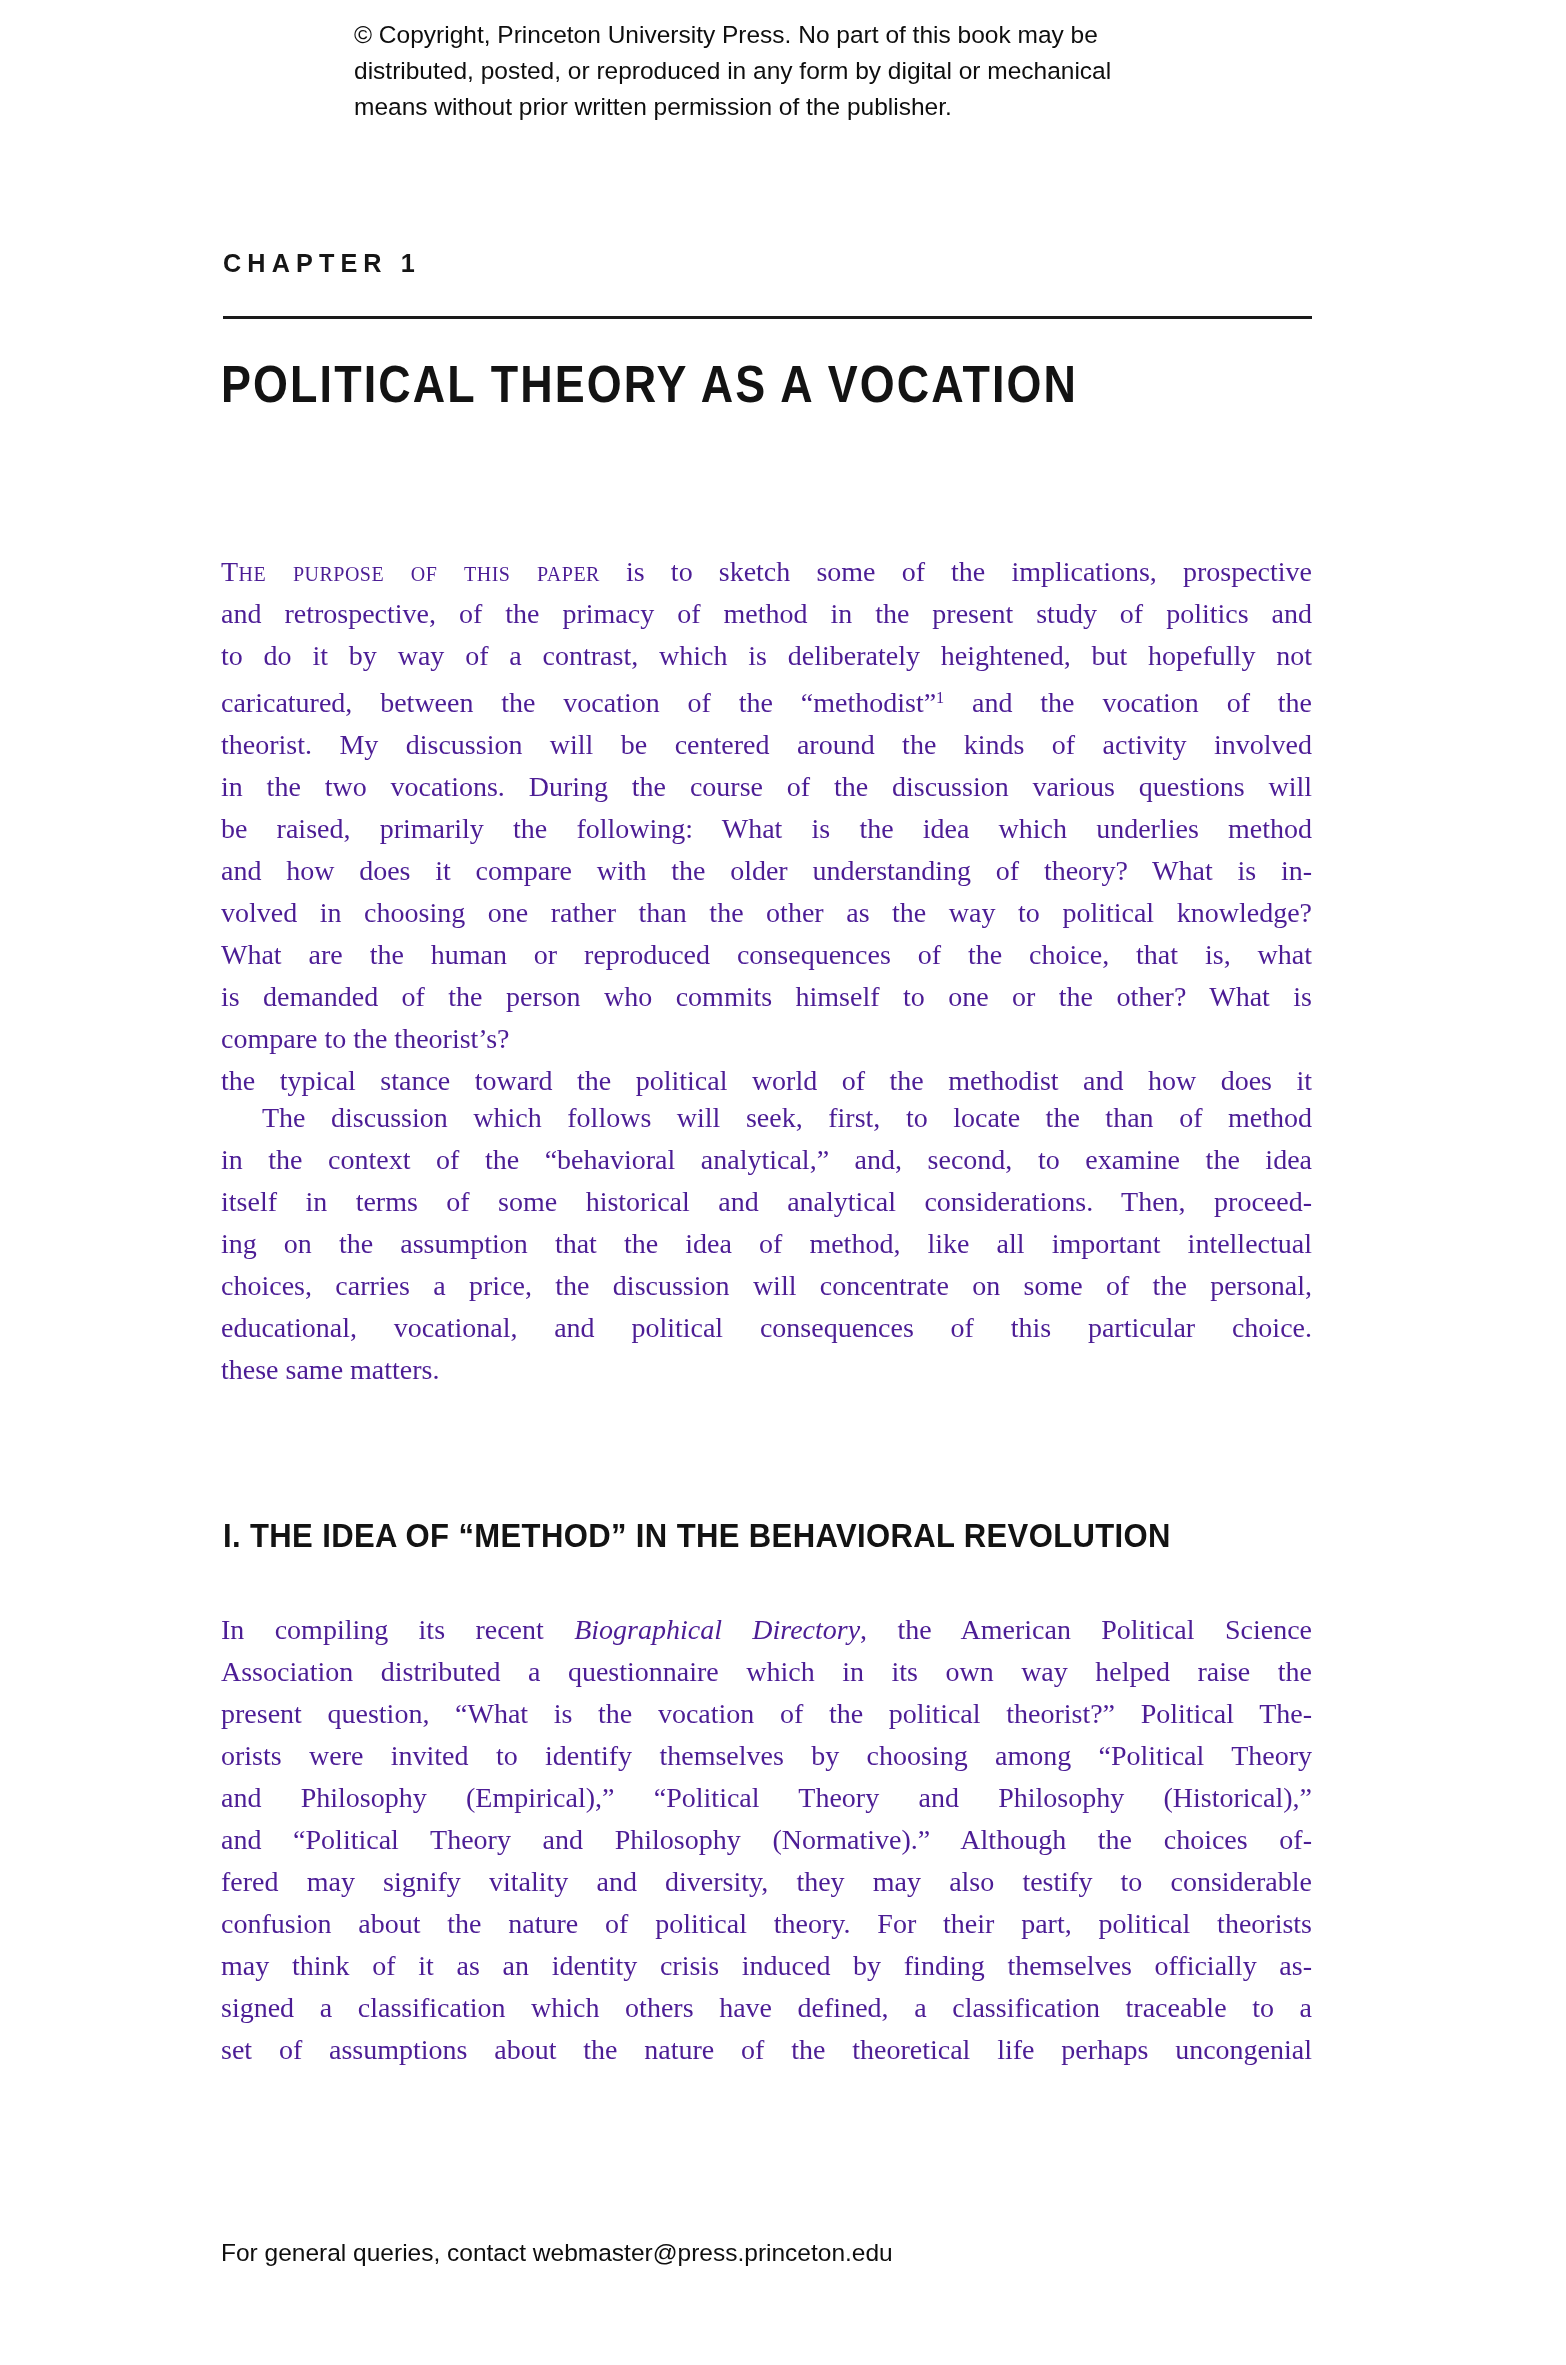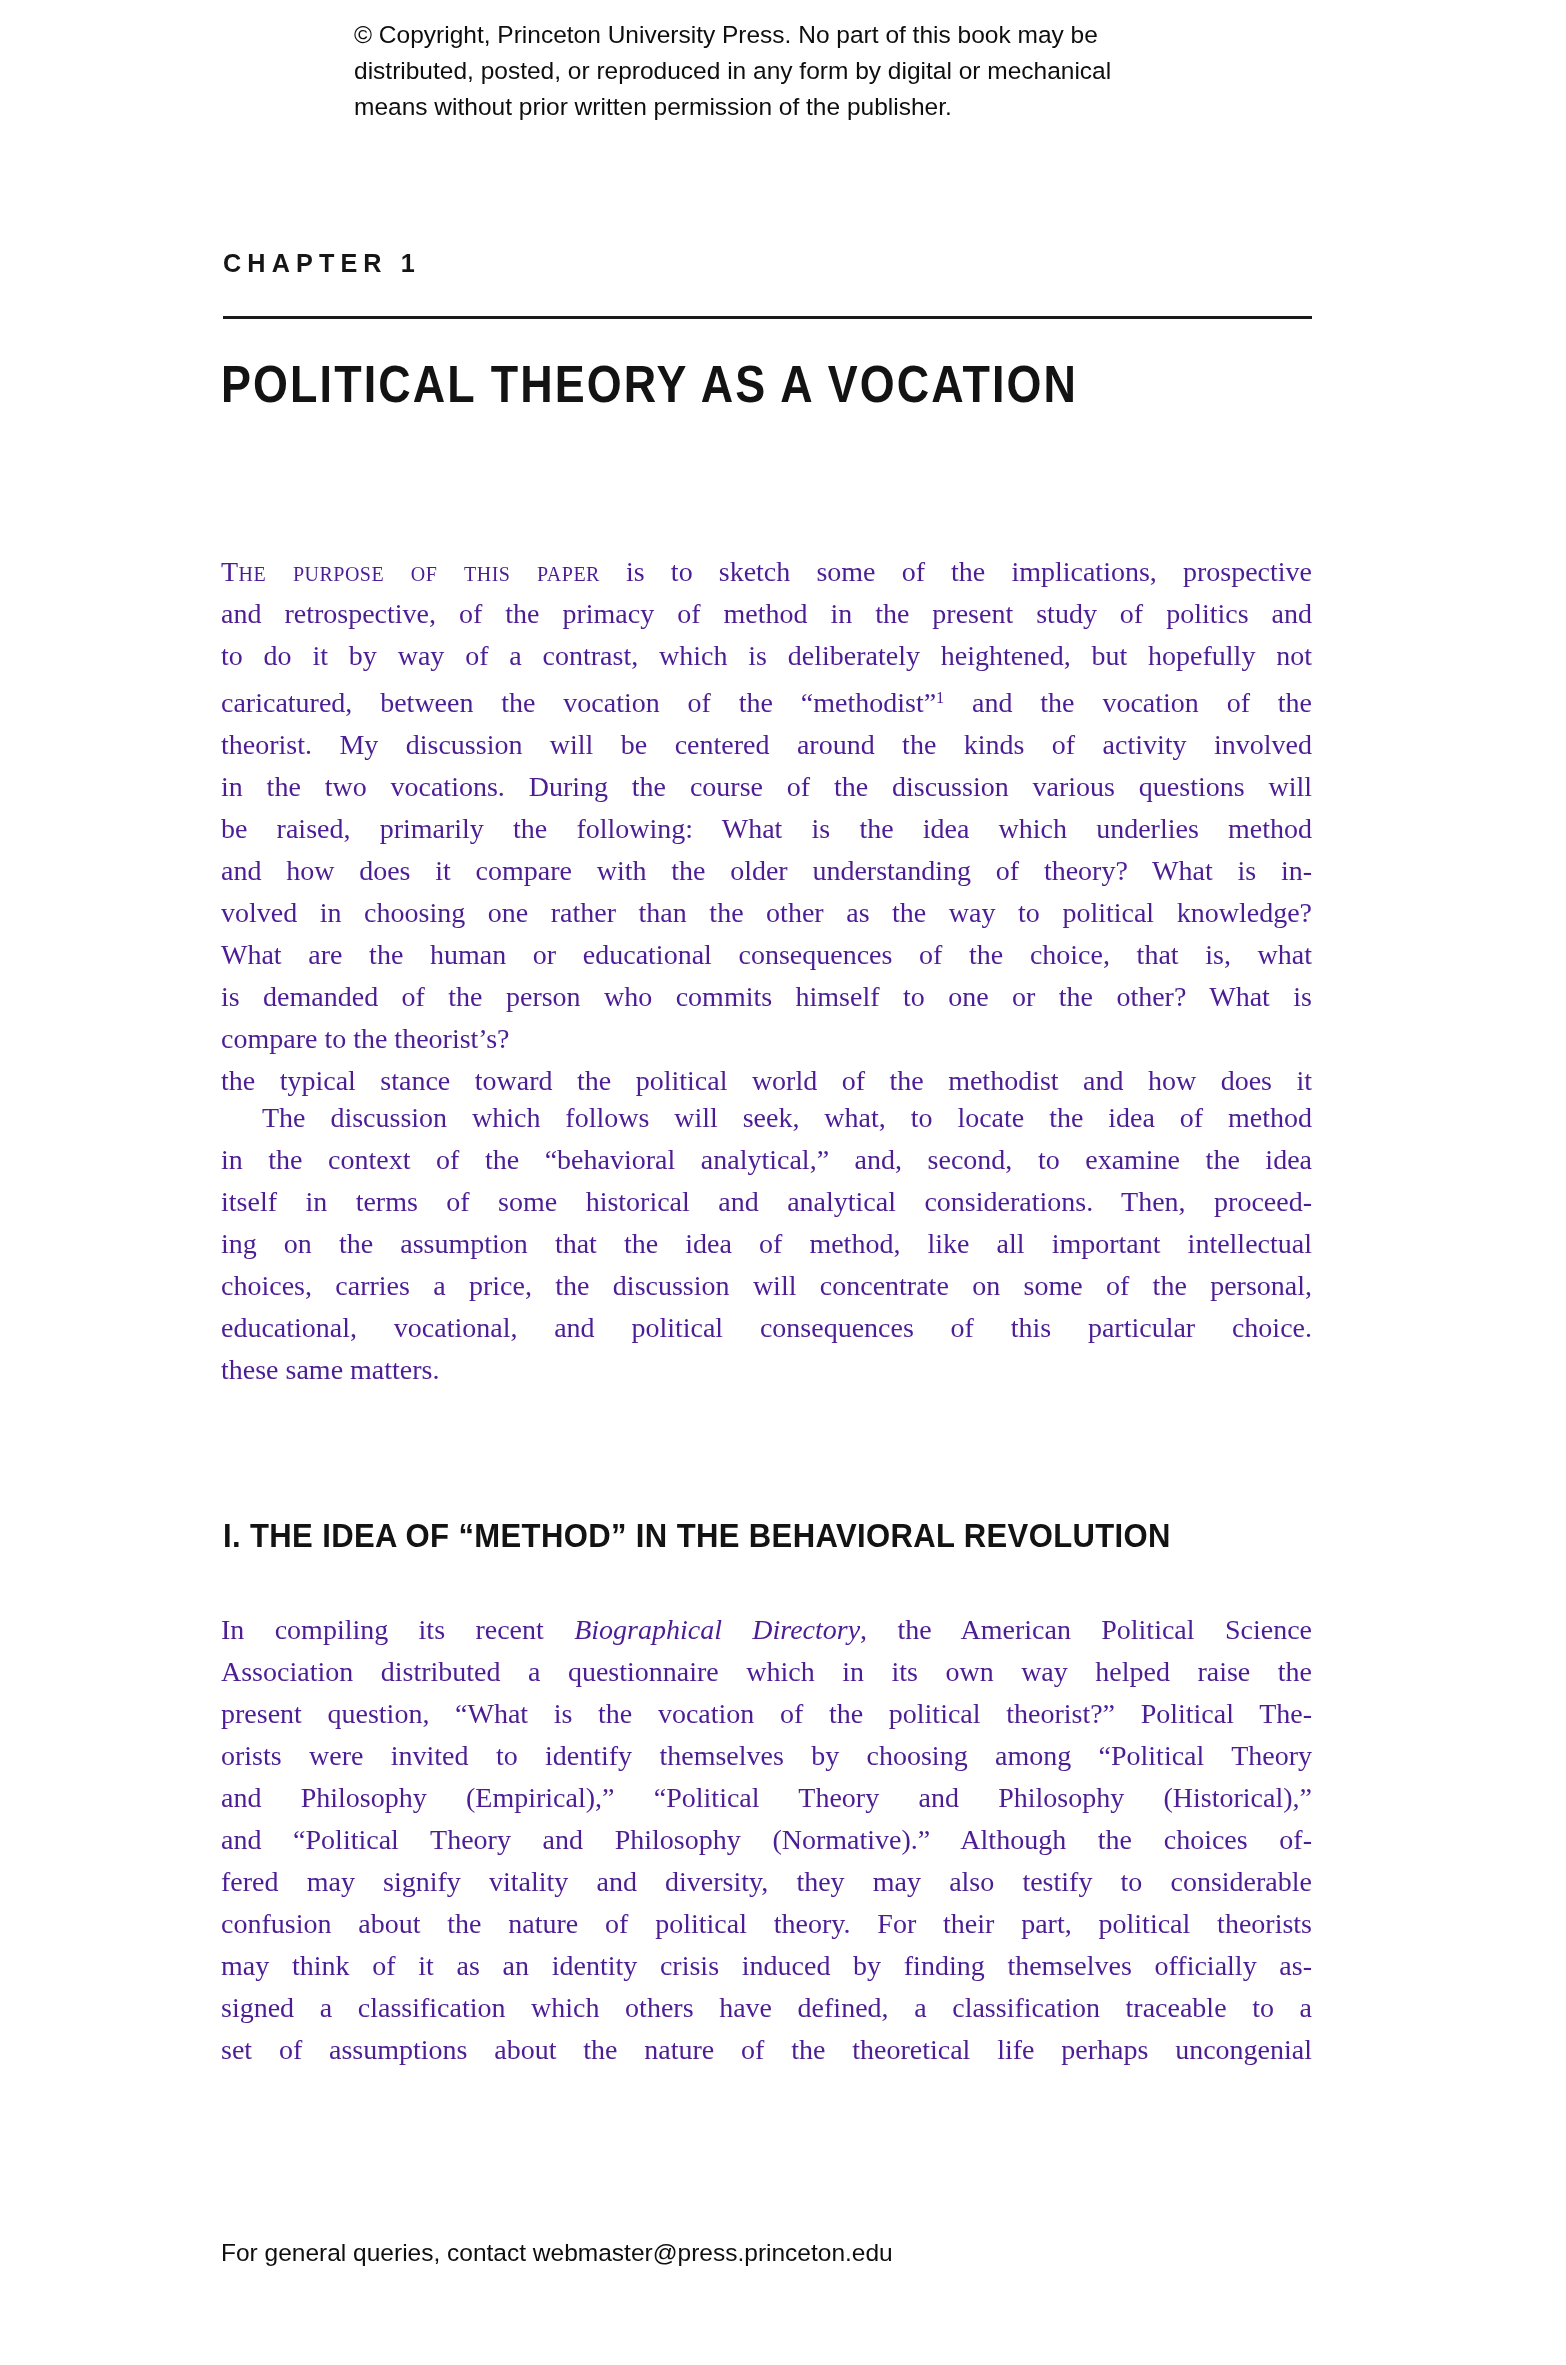"What are the human or" span { text: educational -> reproduced }
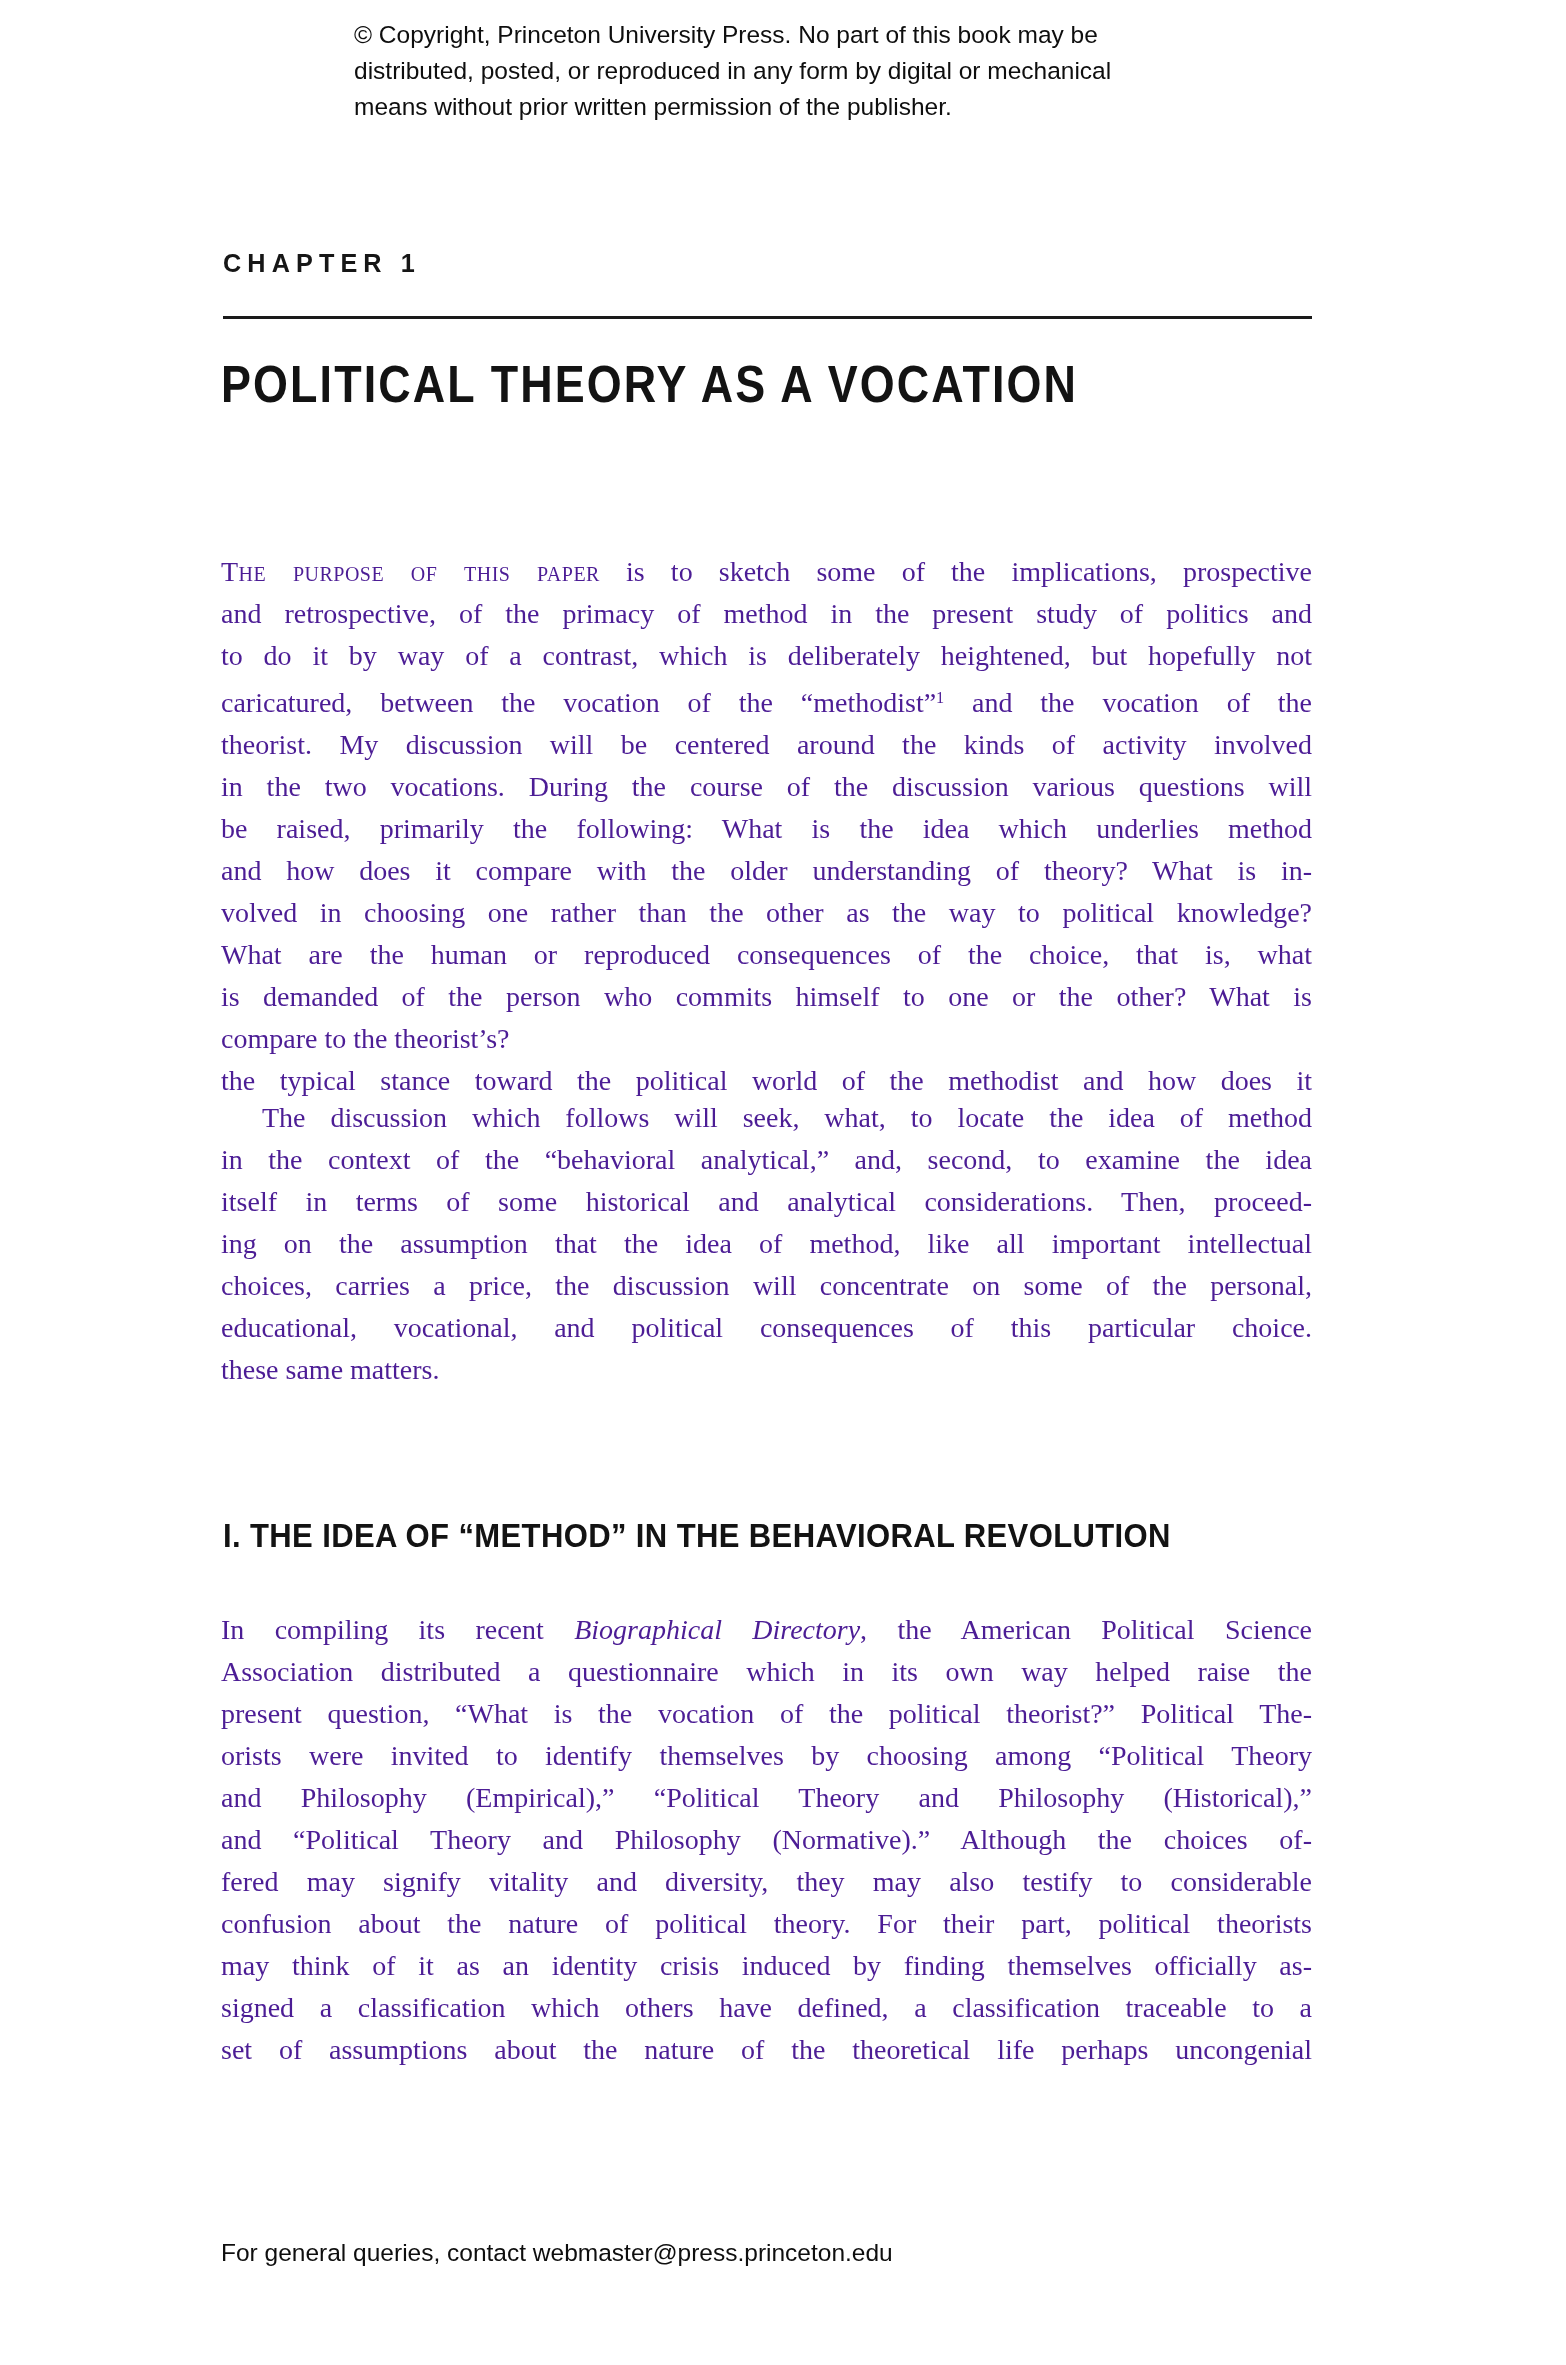"The discussion which follows will" span { text: what, to locate the idea -> first, to locate the than }
